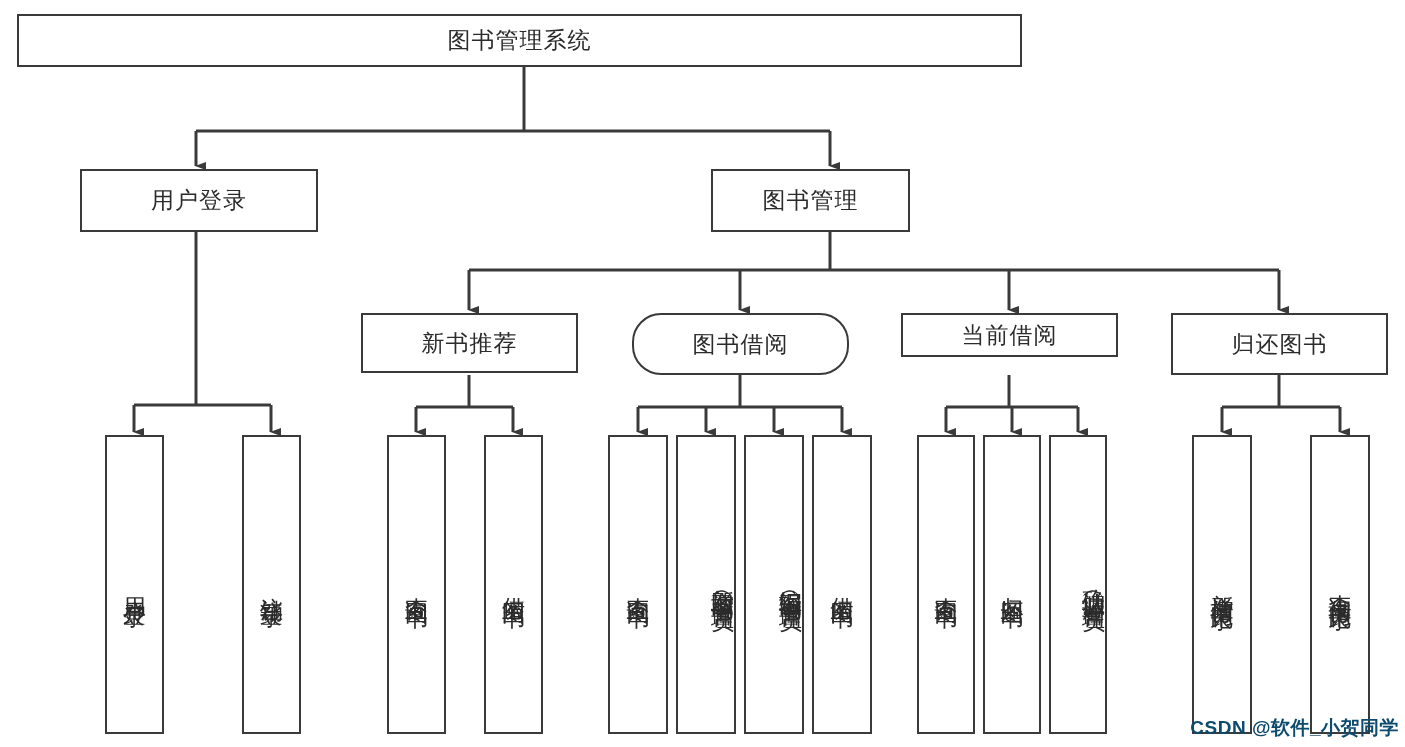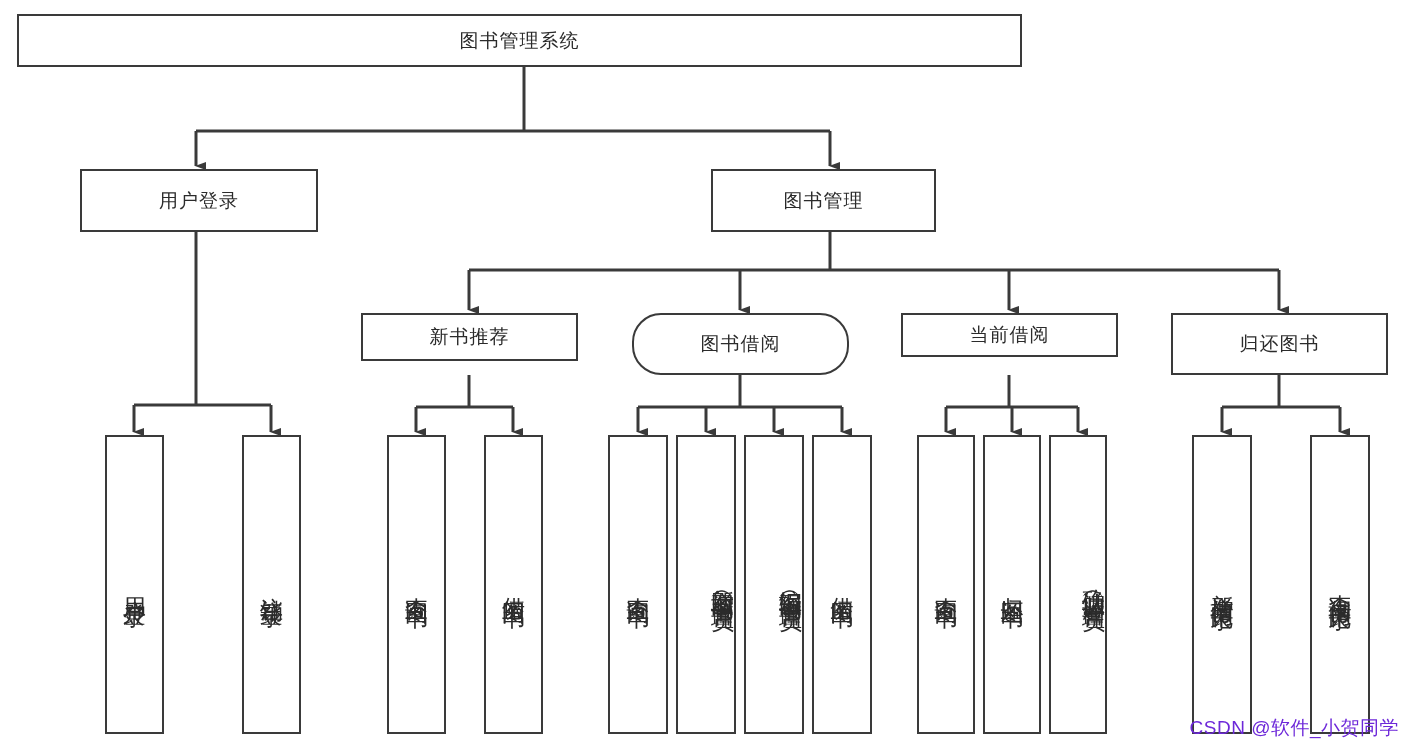"图书管理系统" .node.horiz { font-size: 19px -> 23px }
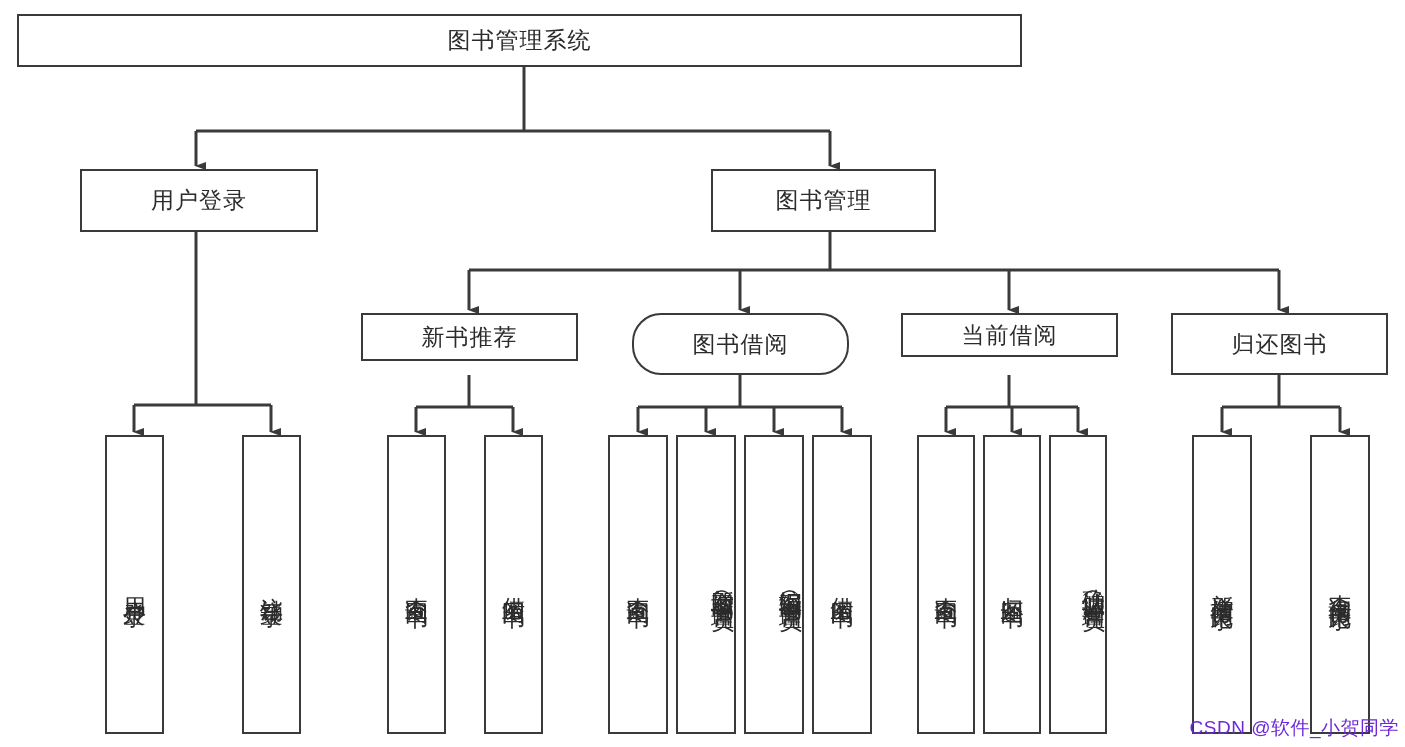"图书管理" div.node { width: 225px -> 199px }
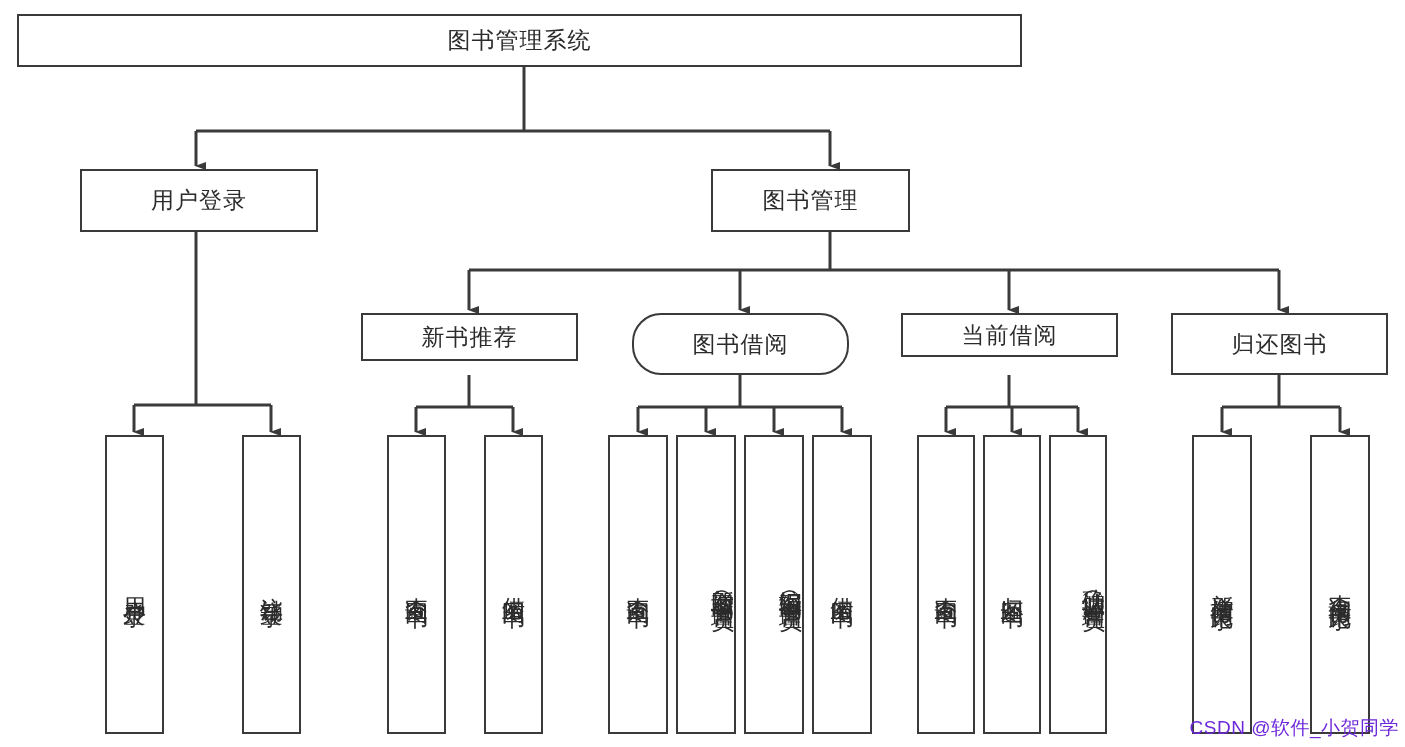"新书推荐" div.node { height: 48px -> 60px }
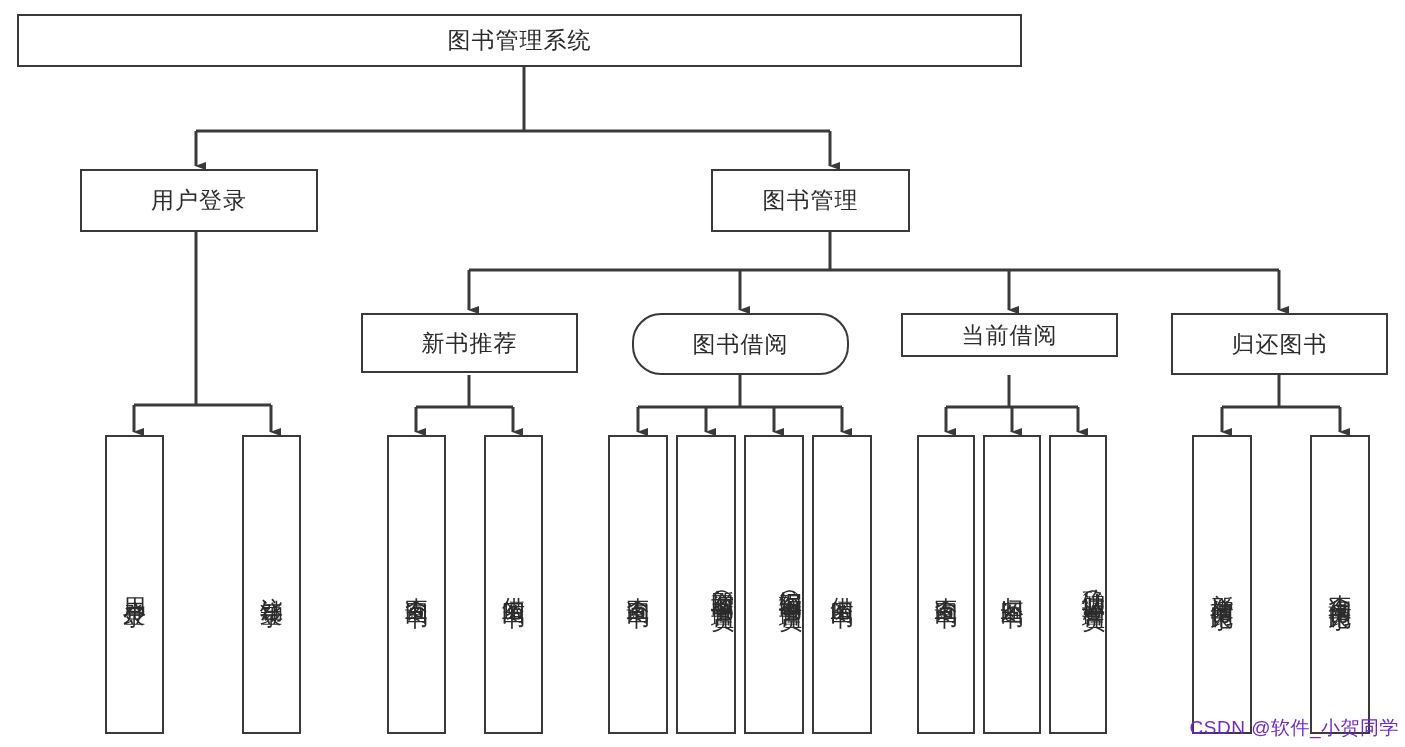"CSDN @软件_小贺同学" .watermark { color: #6d28d9 -> #0c4a6e; font-weight: none -> bold }
